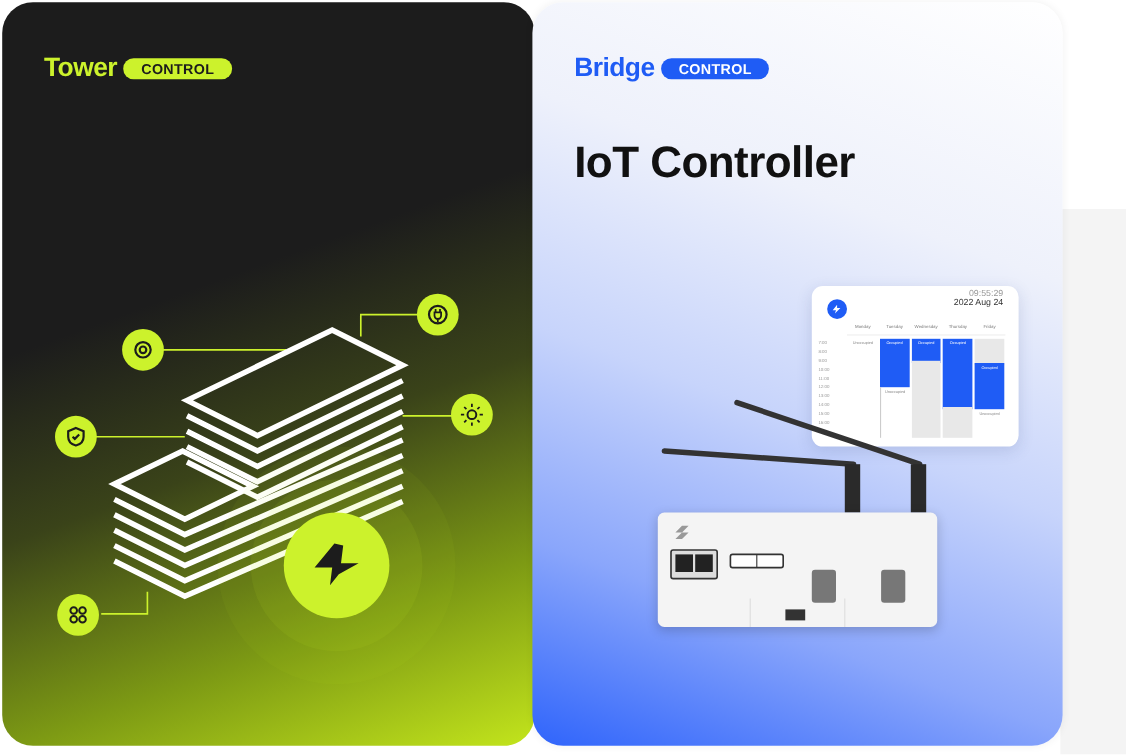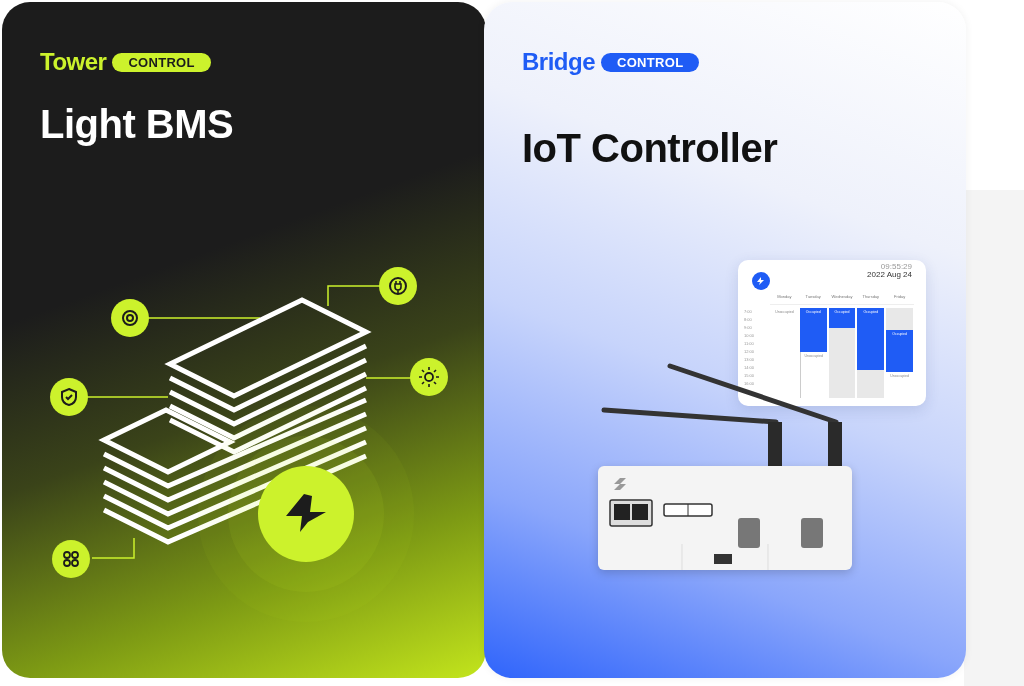"Light BMS" div.title { html: <div>Light BMS</div> -> none }
